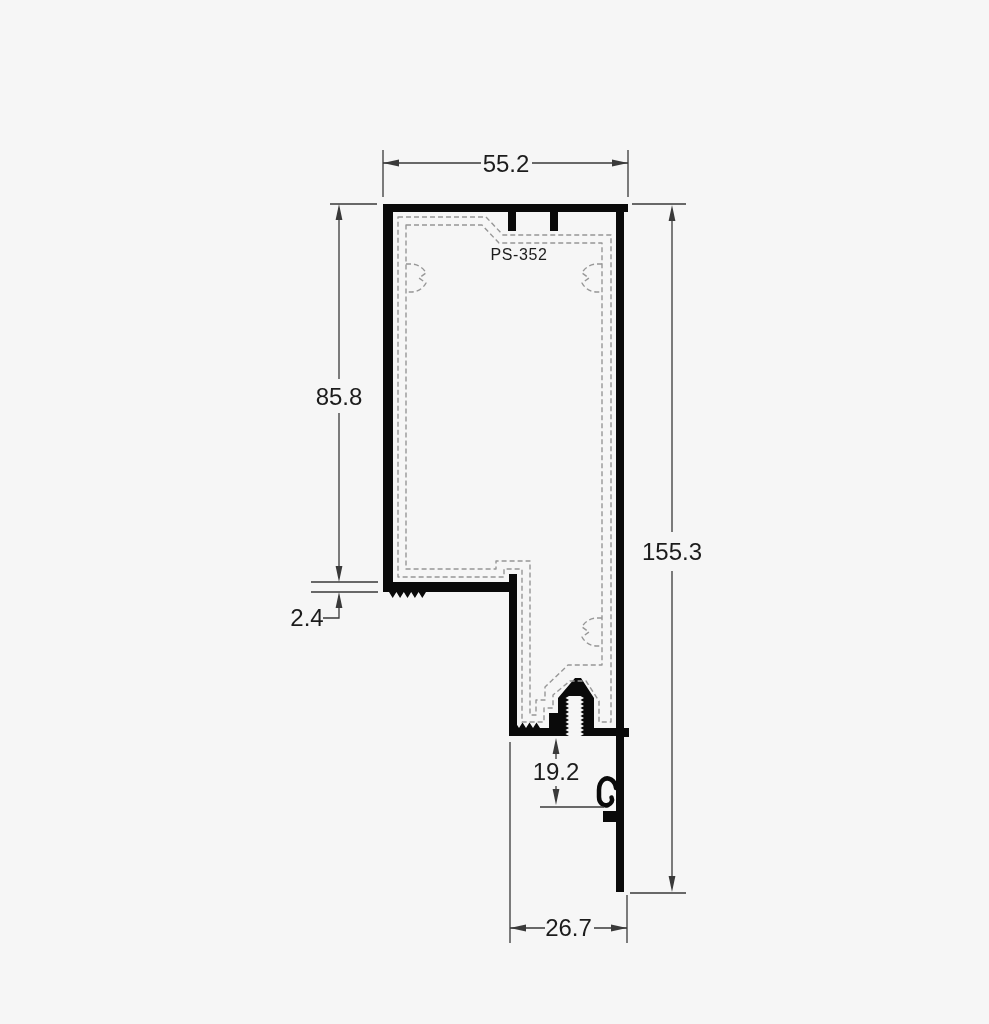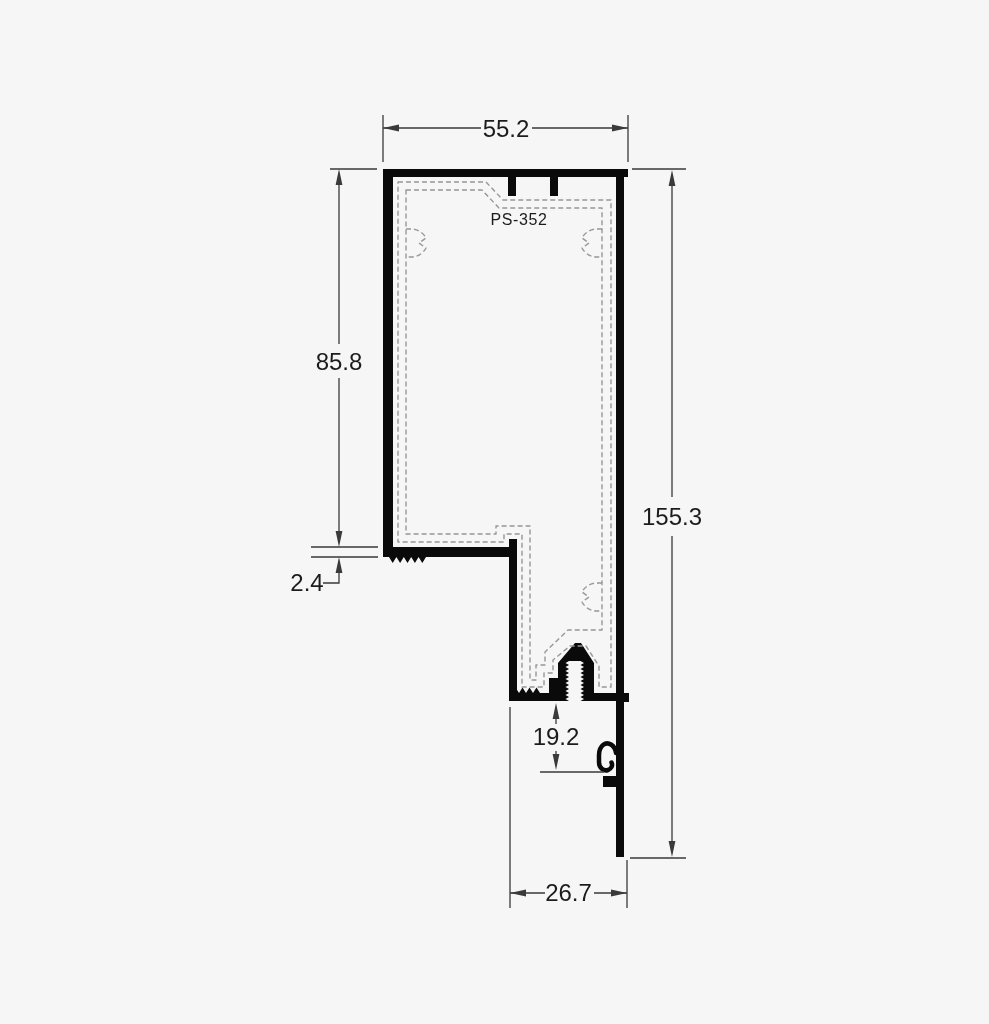"55.2" .stage { margin-top: none -> 35px }
